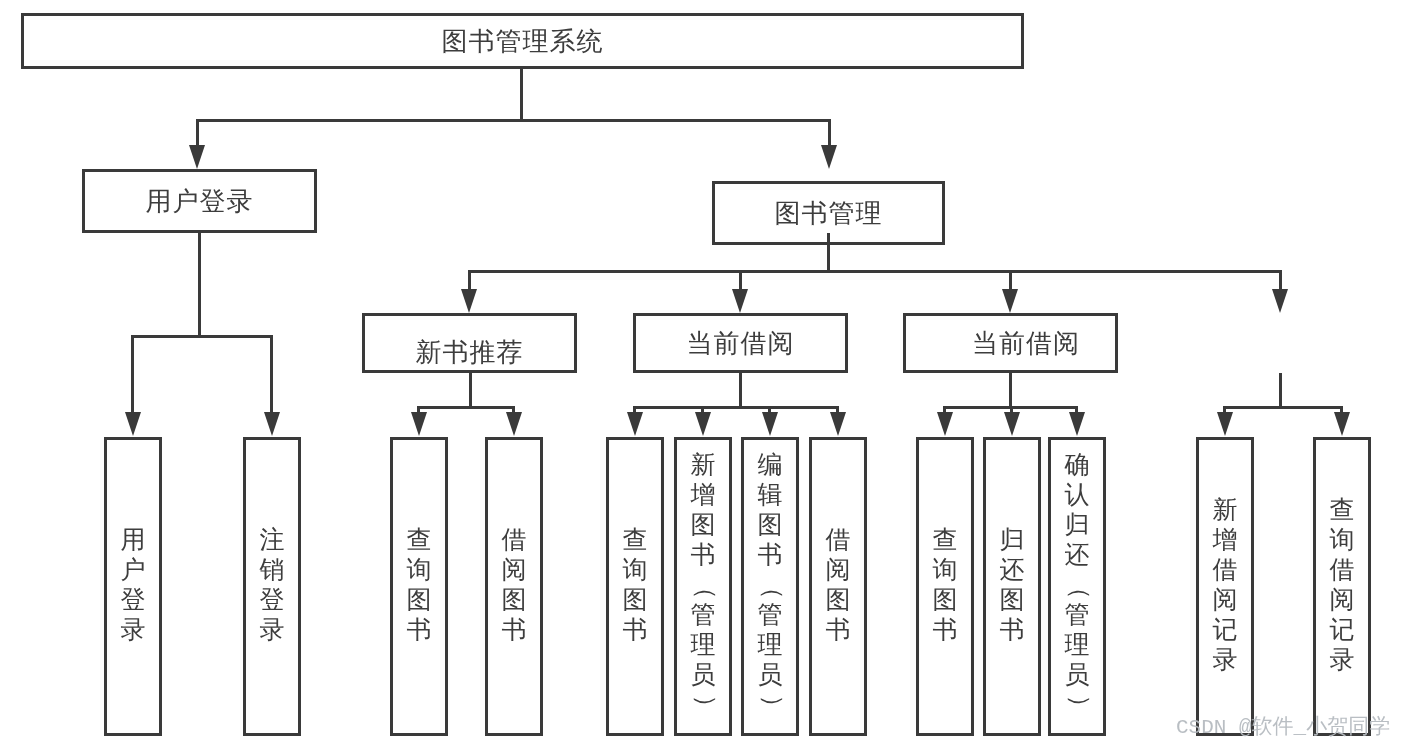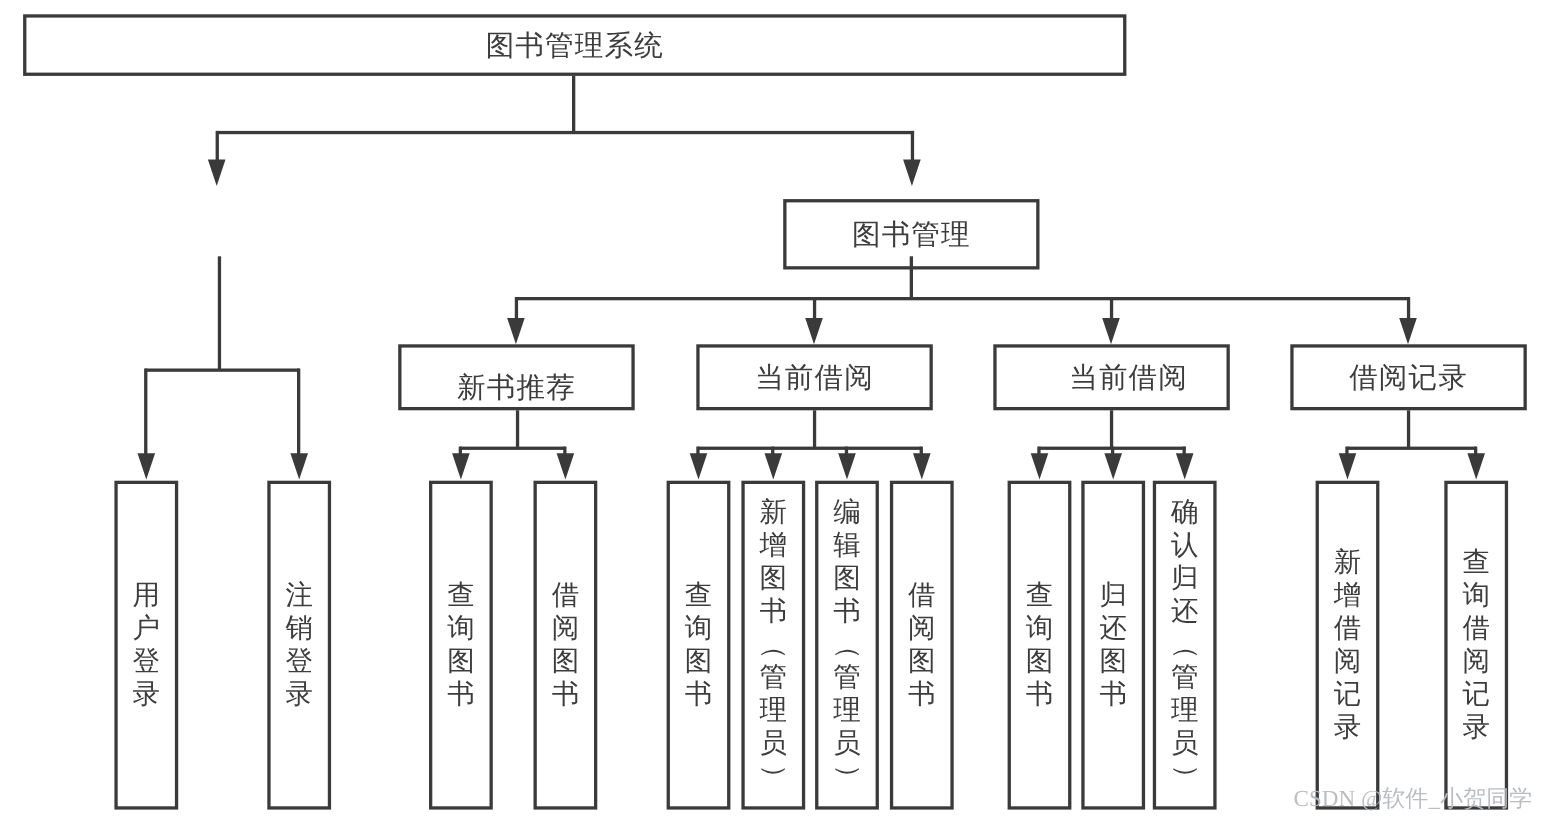"图书管理系统" .canvas { font-family: Liberation Serif, serif -> Liberation Mono, monospace }
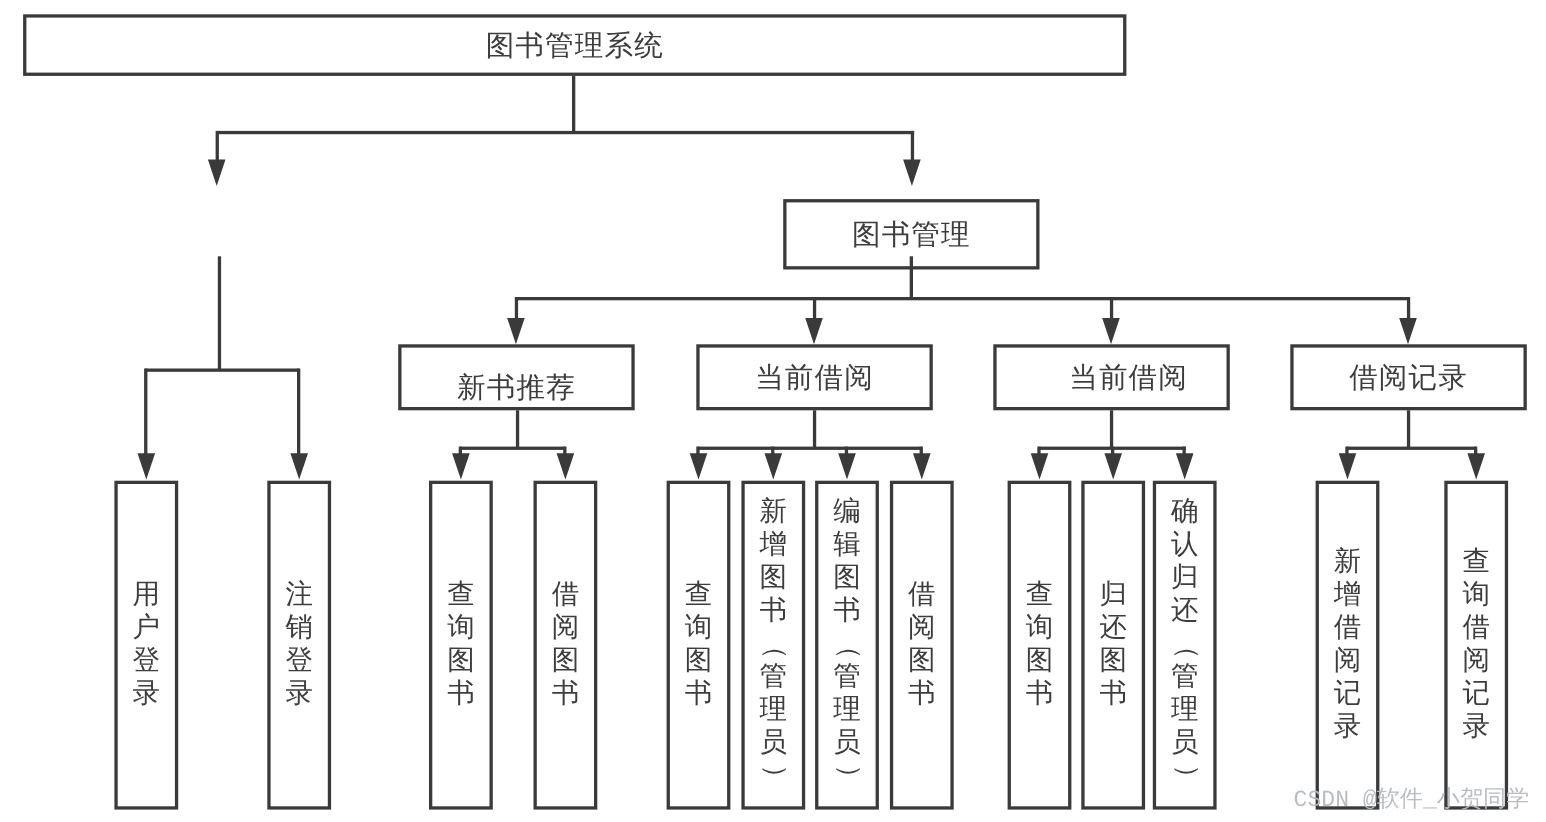"用户登录" div.box { html: none -> <div> <span>用户登录</span> </div> }
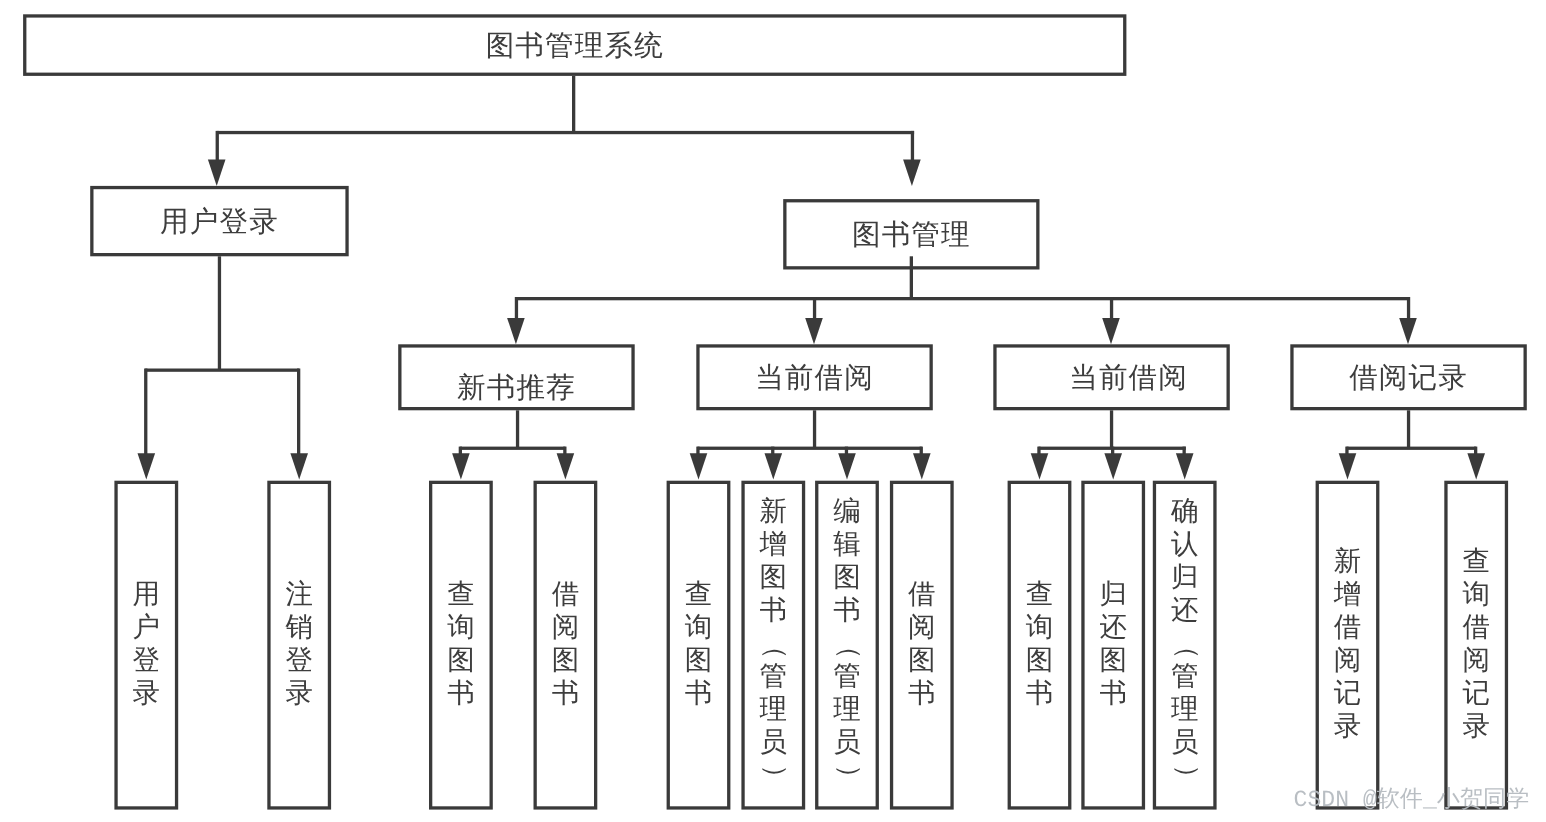"借阅记录" div.box { html: <div> <span>借阅记录</span> </div> -> none }
